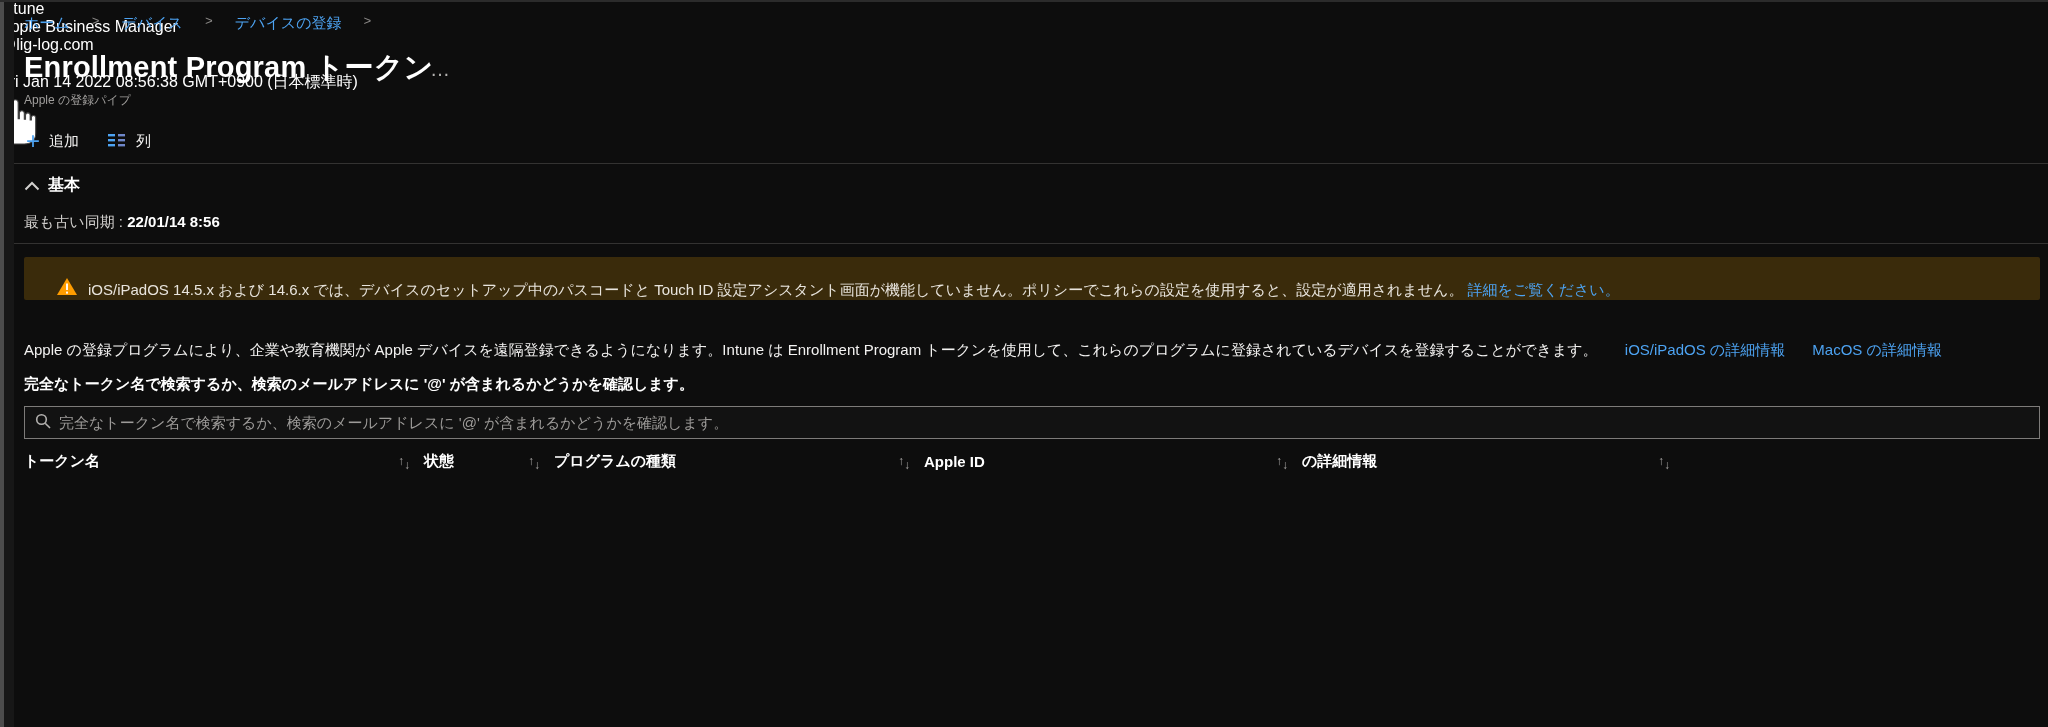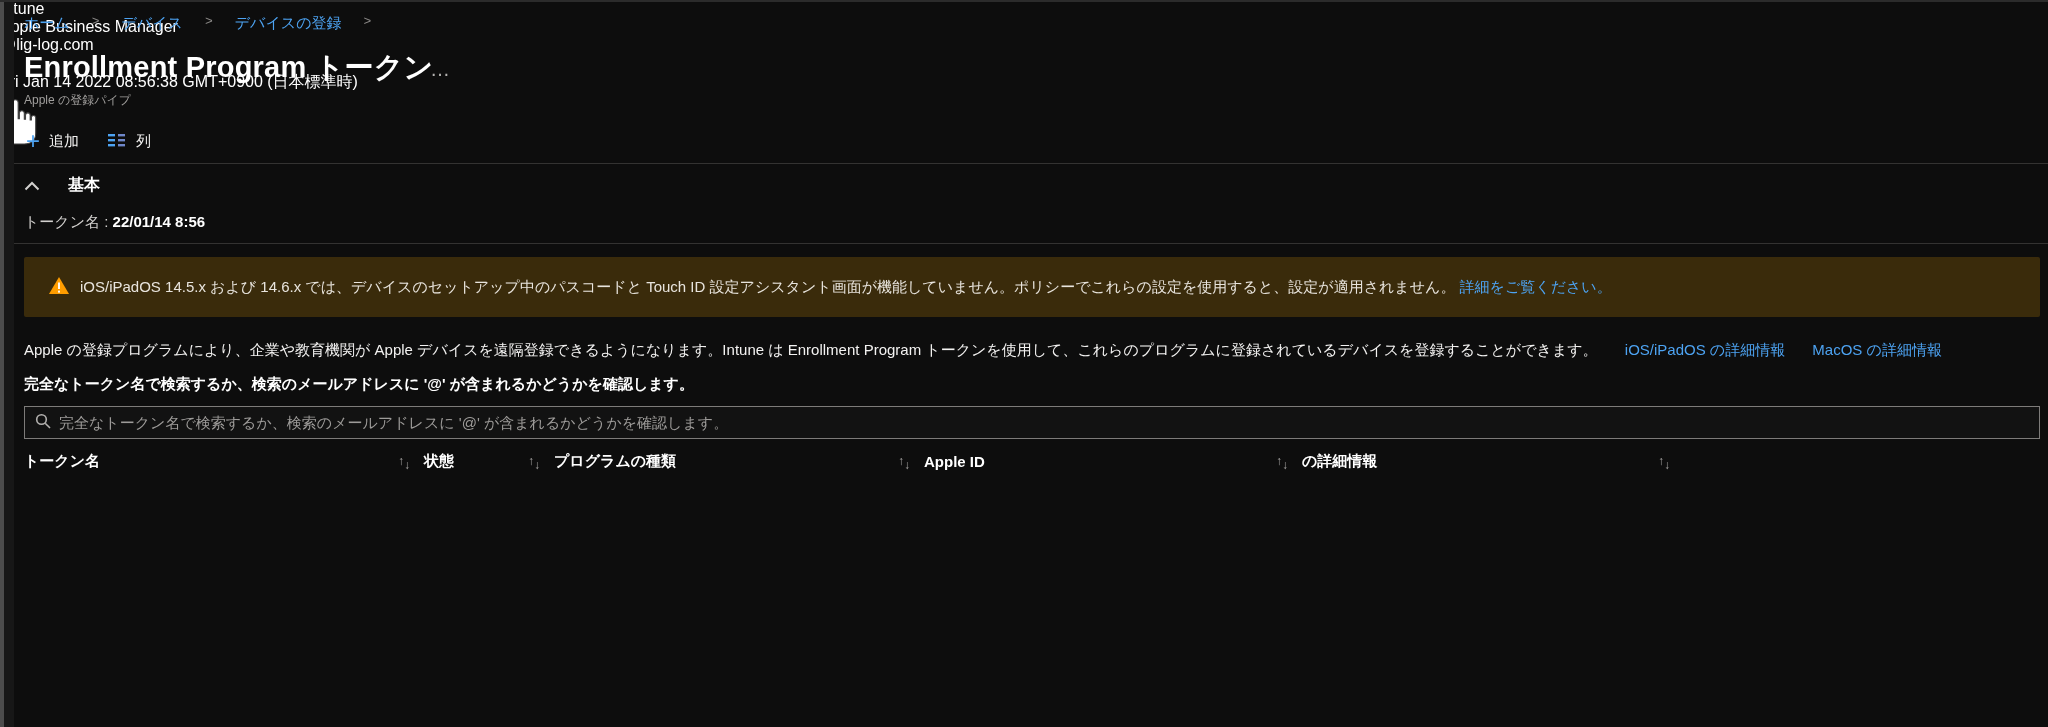"基本" .section-head { gap: 28px -> 8px }
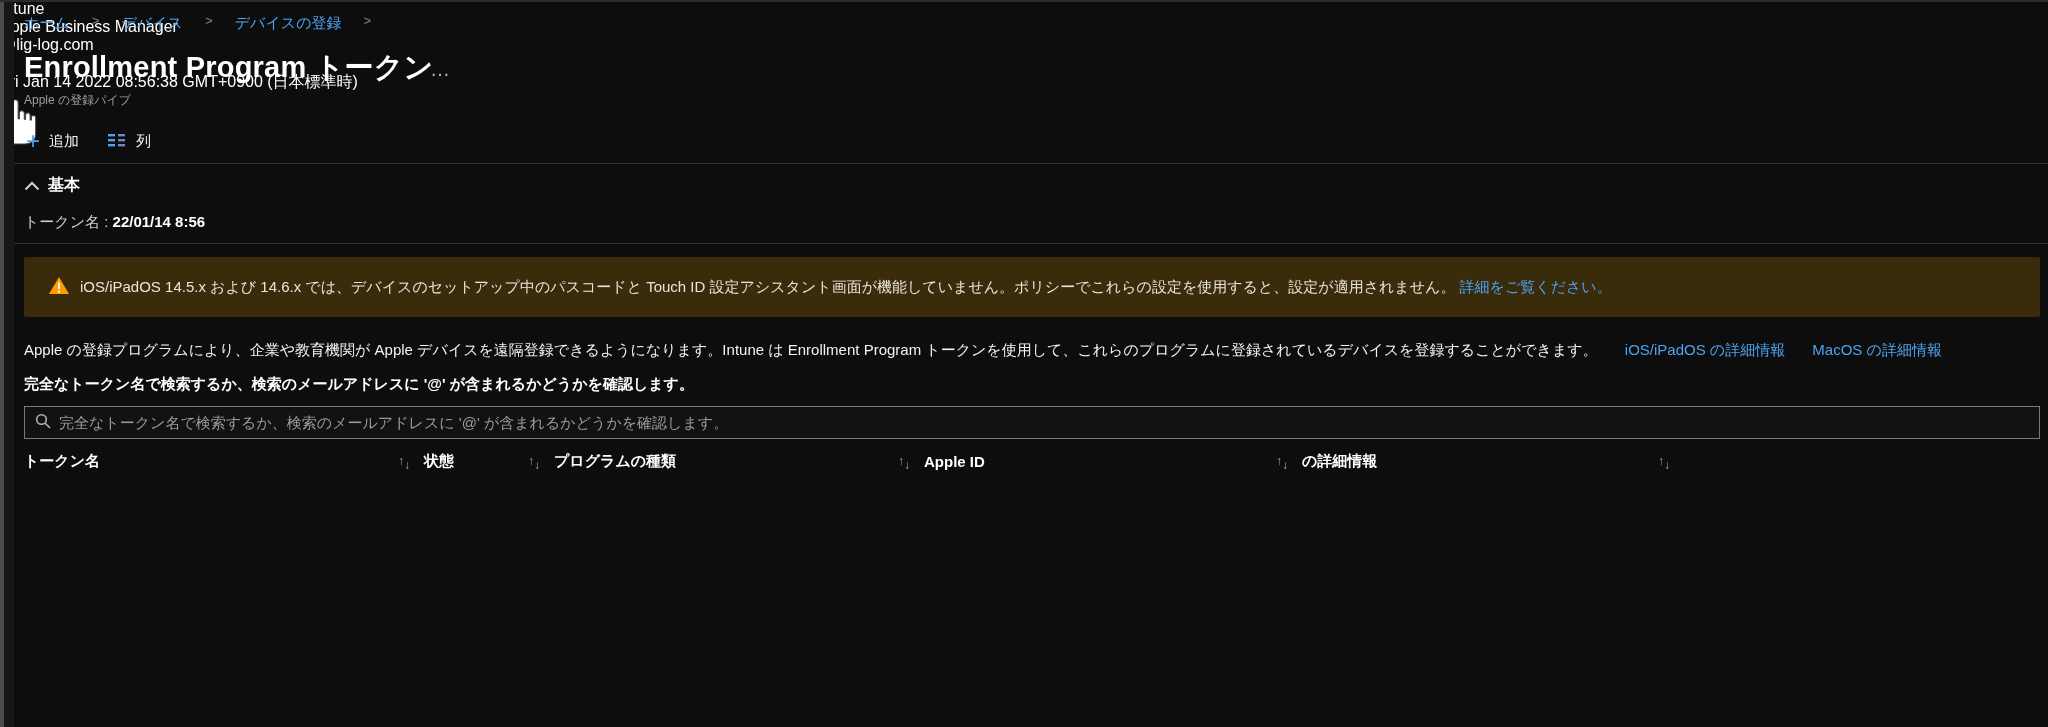"トークン名 :" span { text: トークン名 -> 最も古い同期 }
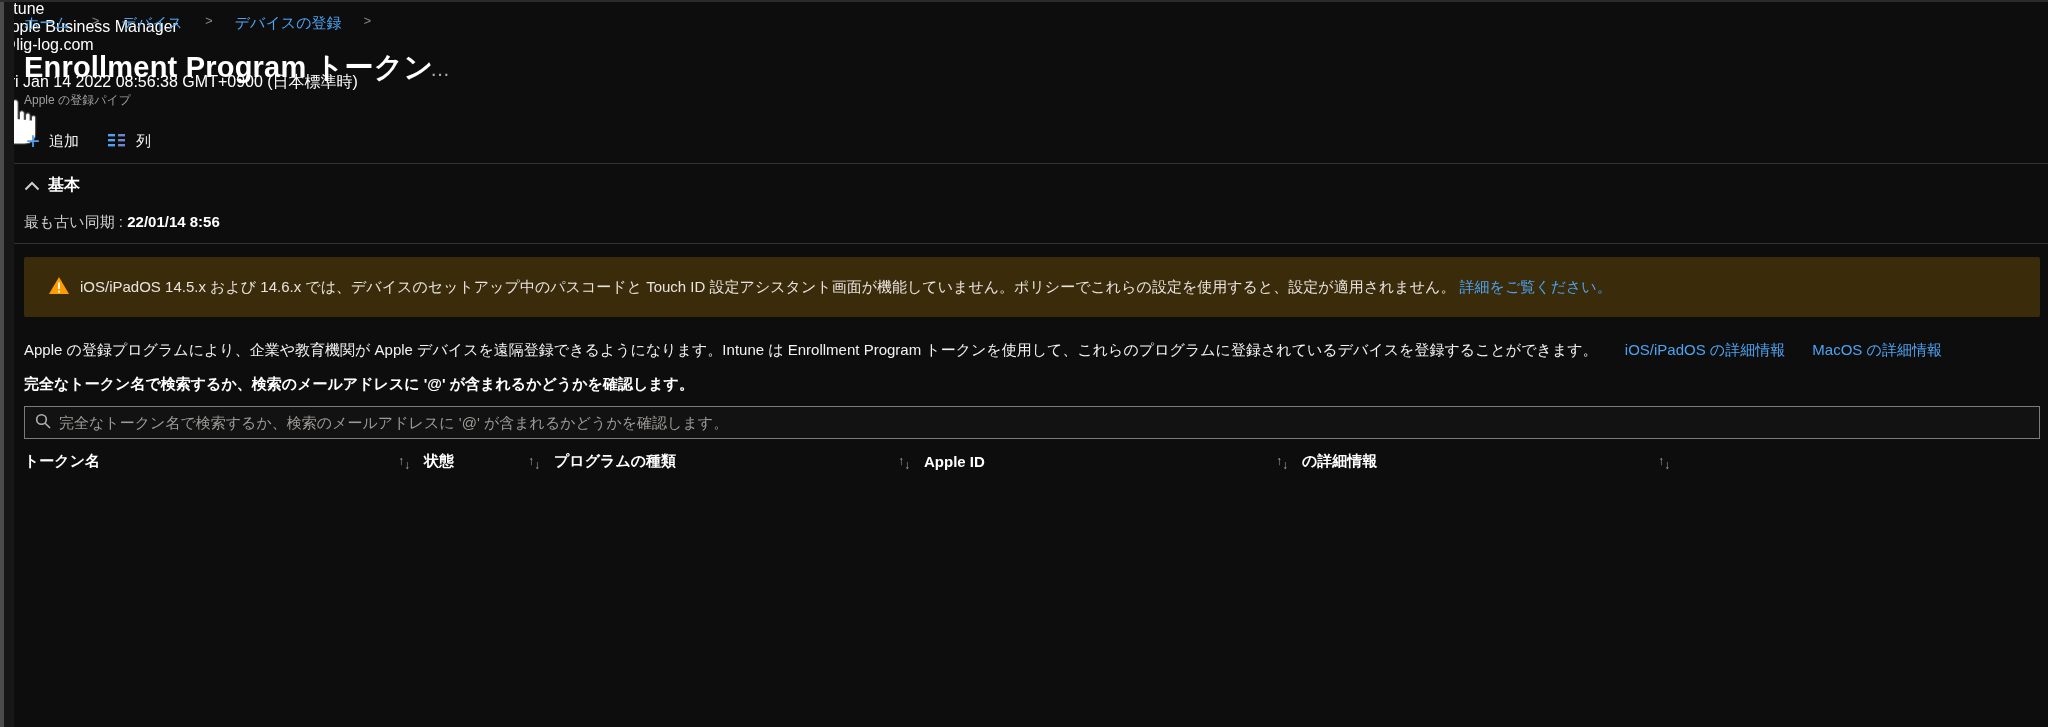"iOS/iPadOS 14.5.x および 14.6.x" .banner { align-items: center -> flex-end; height: 60px -> 43px; padding-left: 24px -> 32px }
